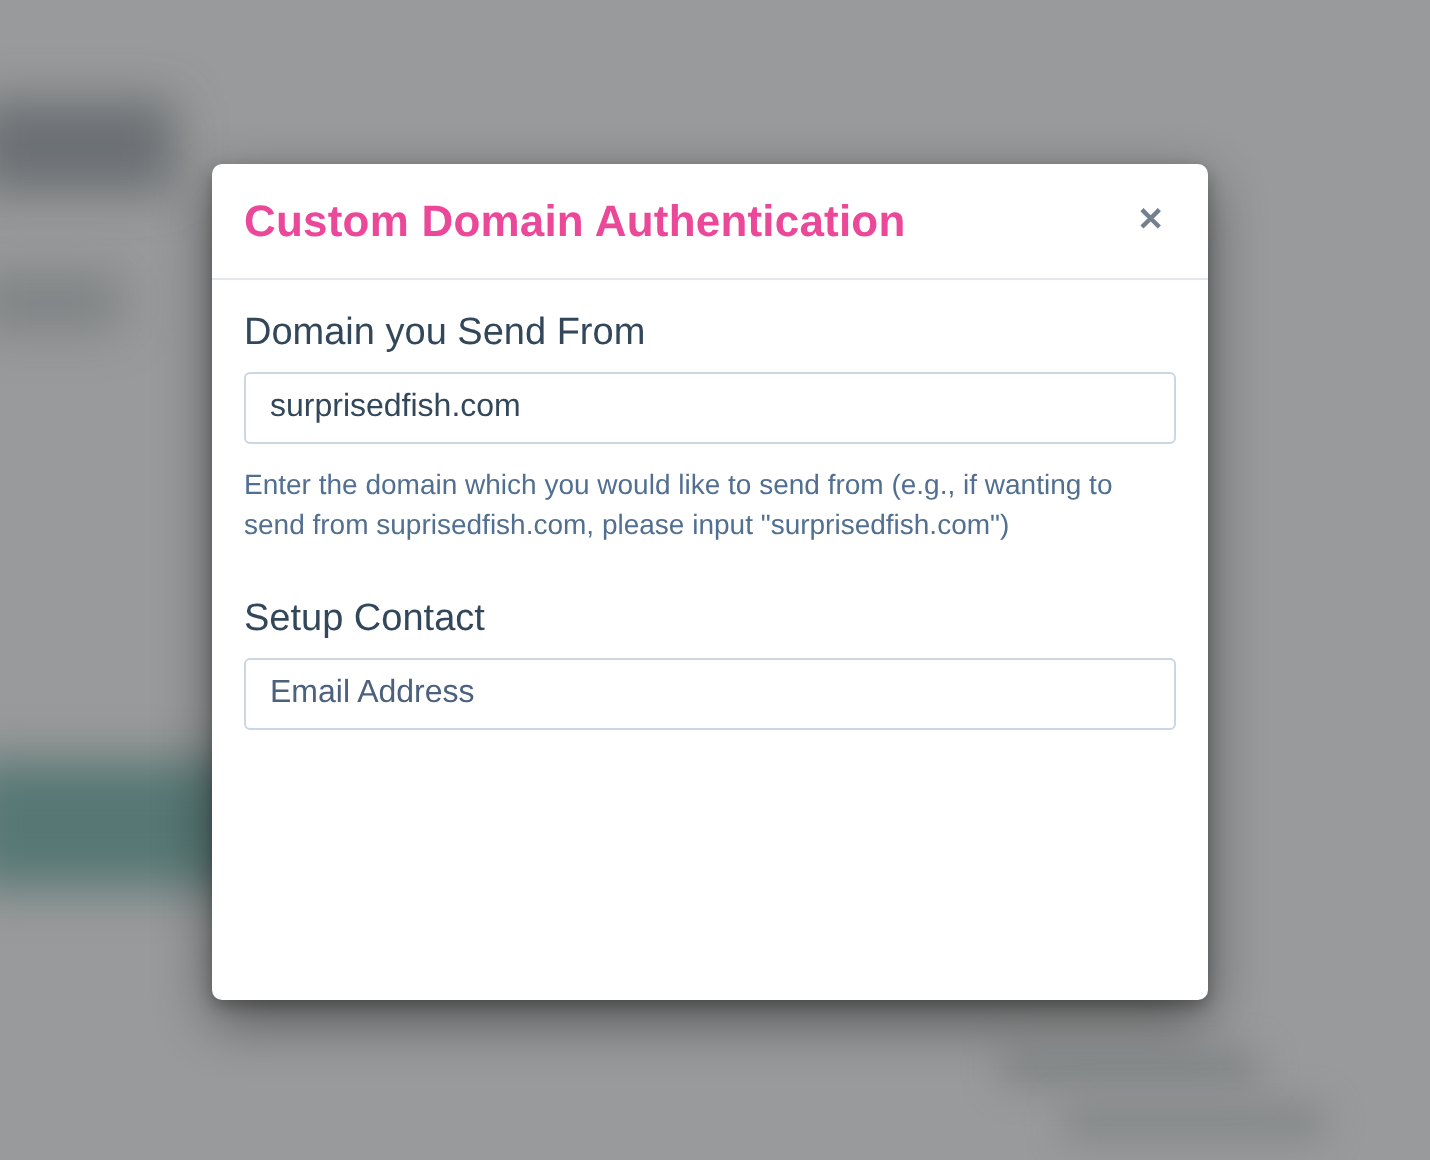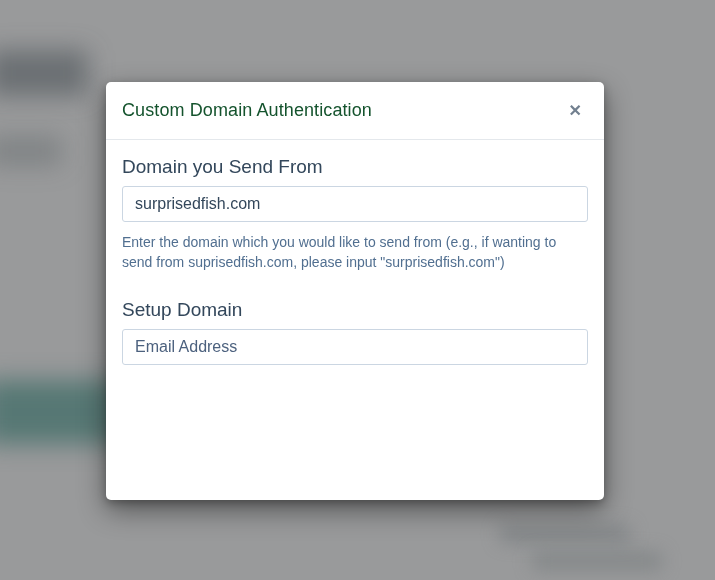"Custom Domain Authentication" .modal-title { color: #14532d -> #ec4899; font-size: 18px -> 22px; font-weight: normal -> bold }
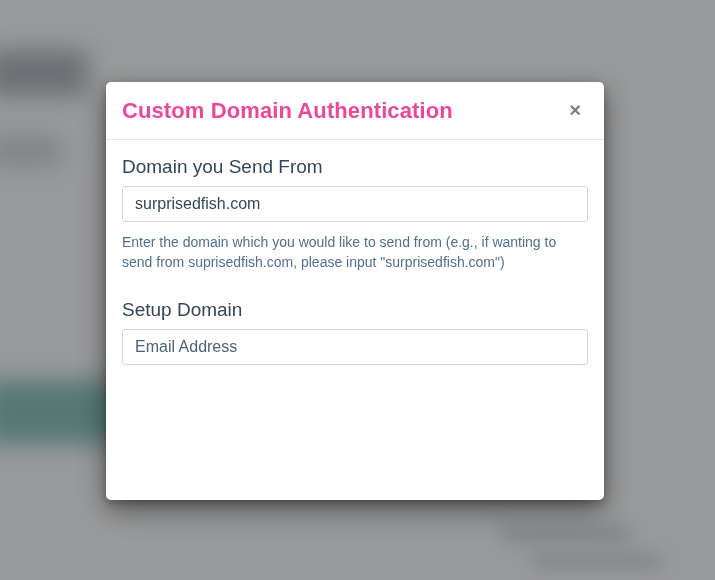"Setup Domain" div.field-label { text: Domain -> Contact }
